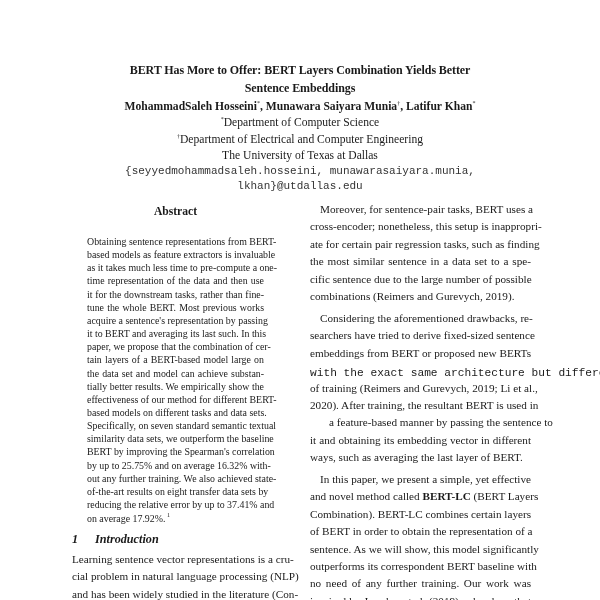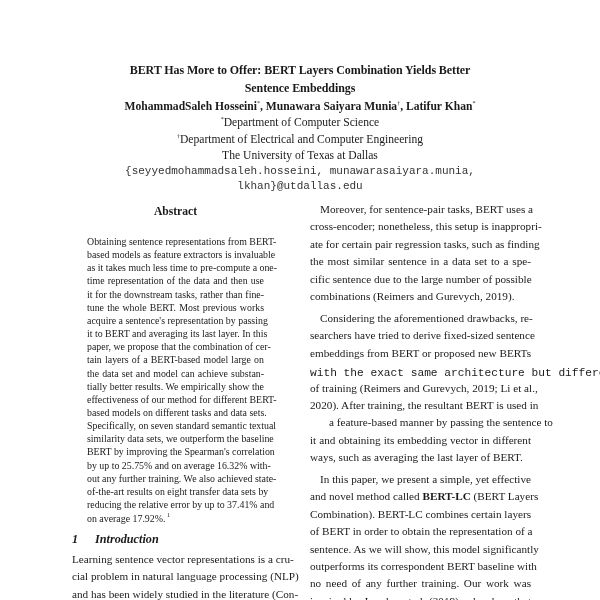"it to BERT and averaging" div.abs { text: layer -> such }
